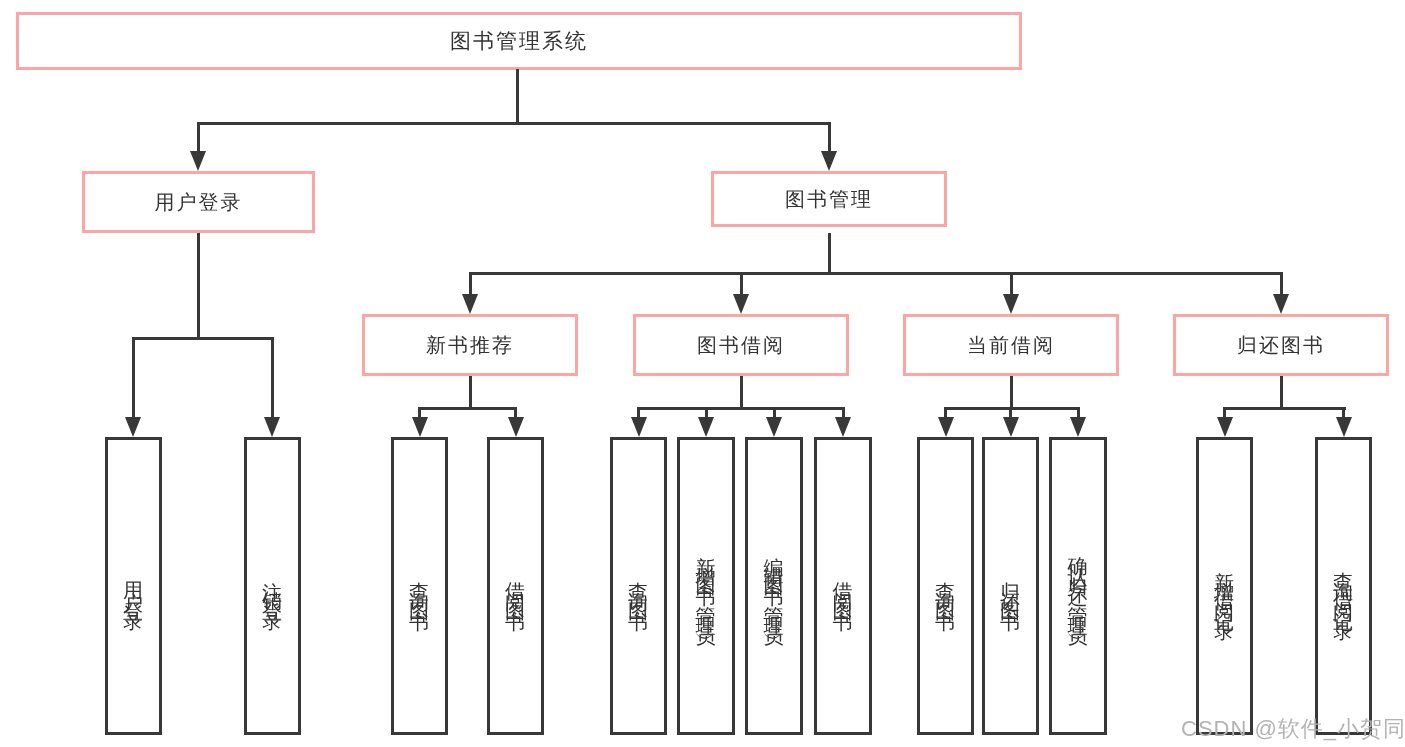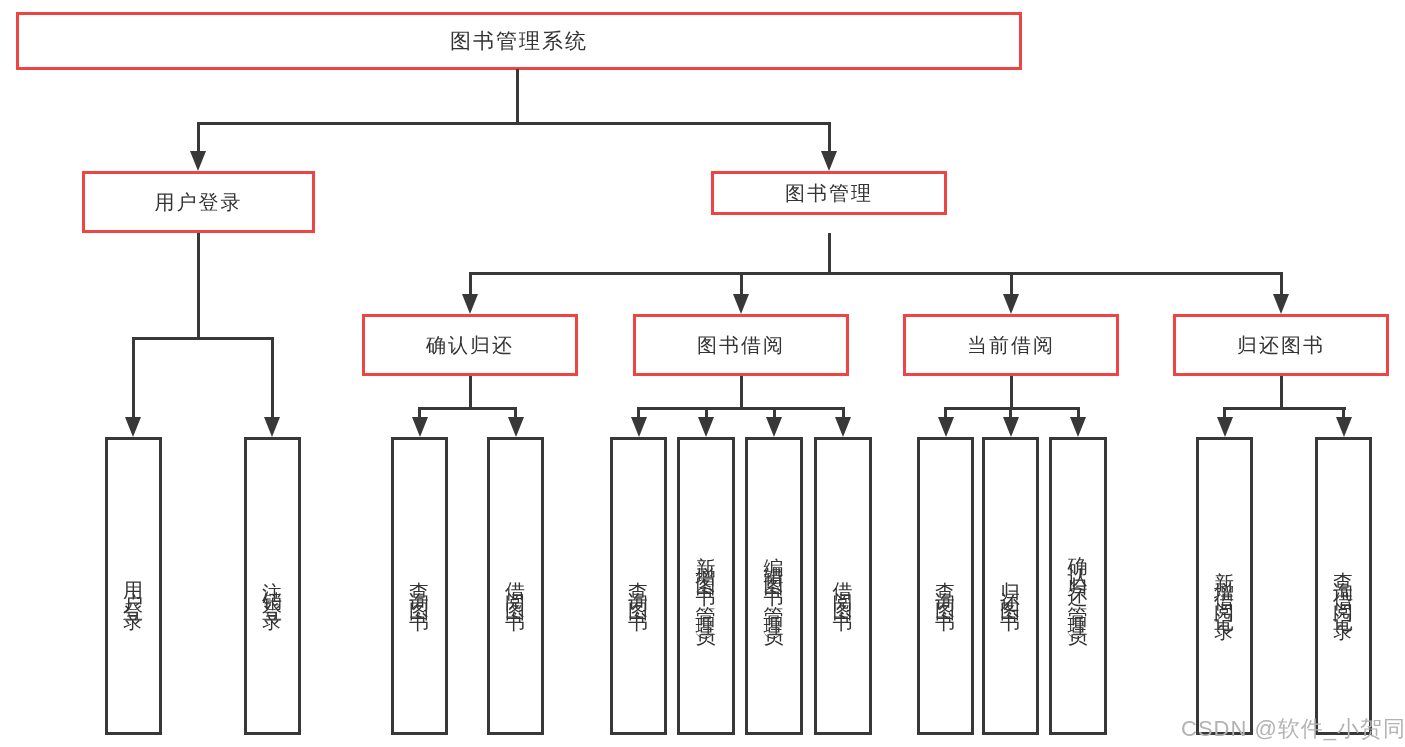"图书管理系统" .node { border: 3px solid #ef4444 -> 3px solid #fca5a5 }
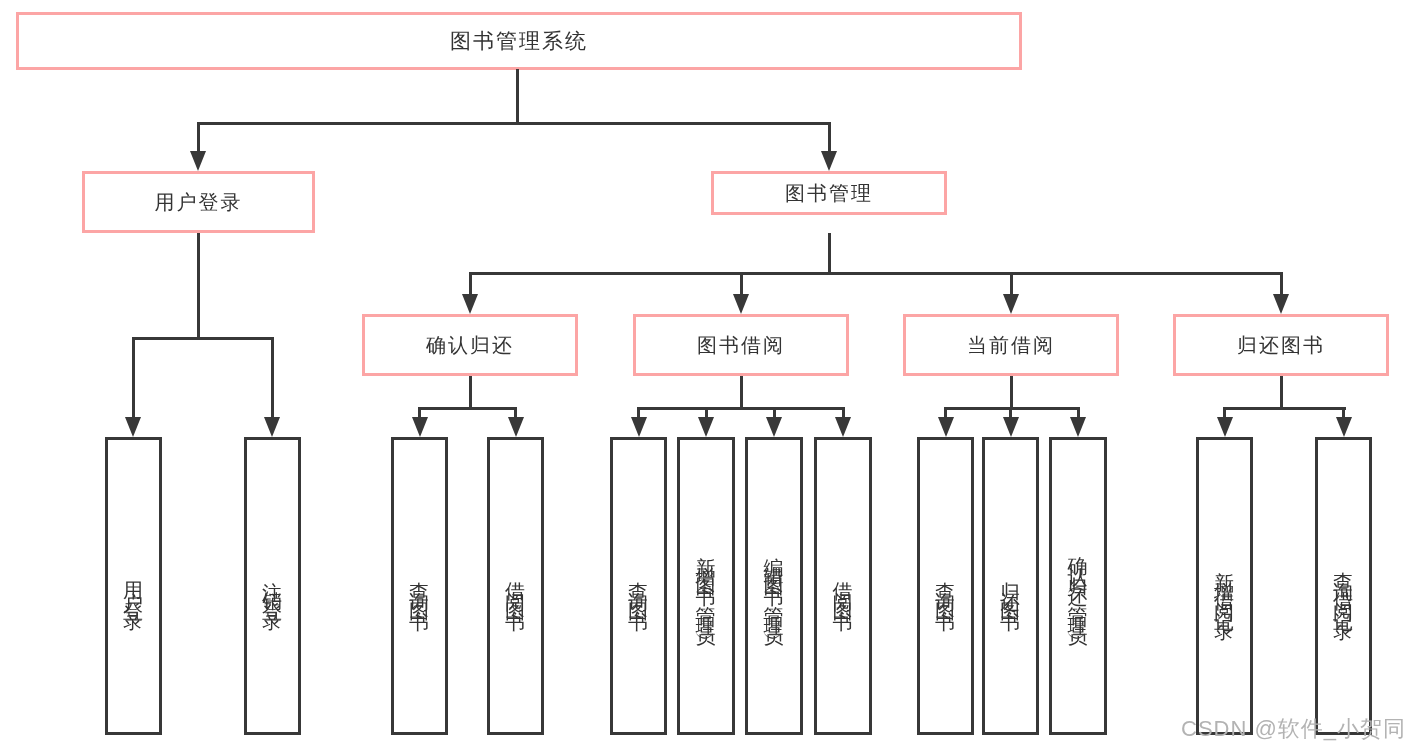"图书管理" div.node { height: 44px -> 56px }
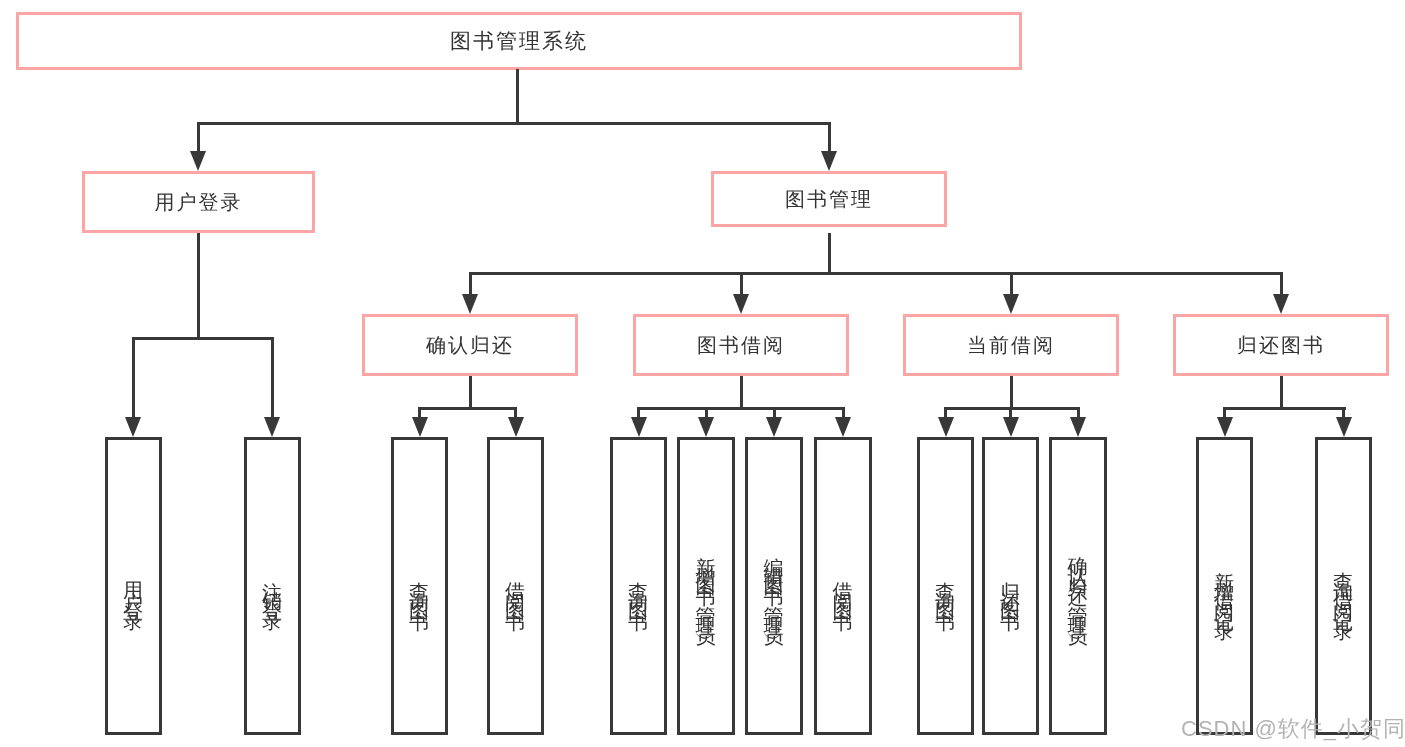"确认归还" span { text: 确认归还 -> 新书推荐 }
